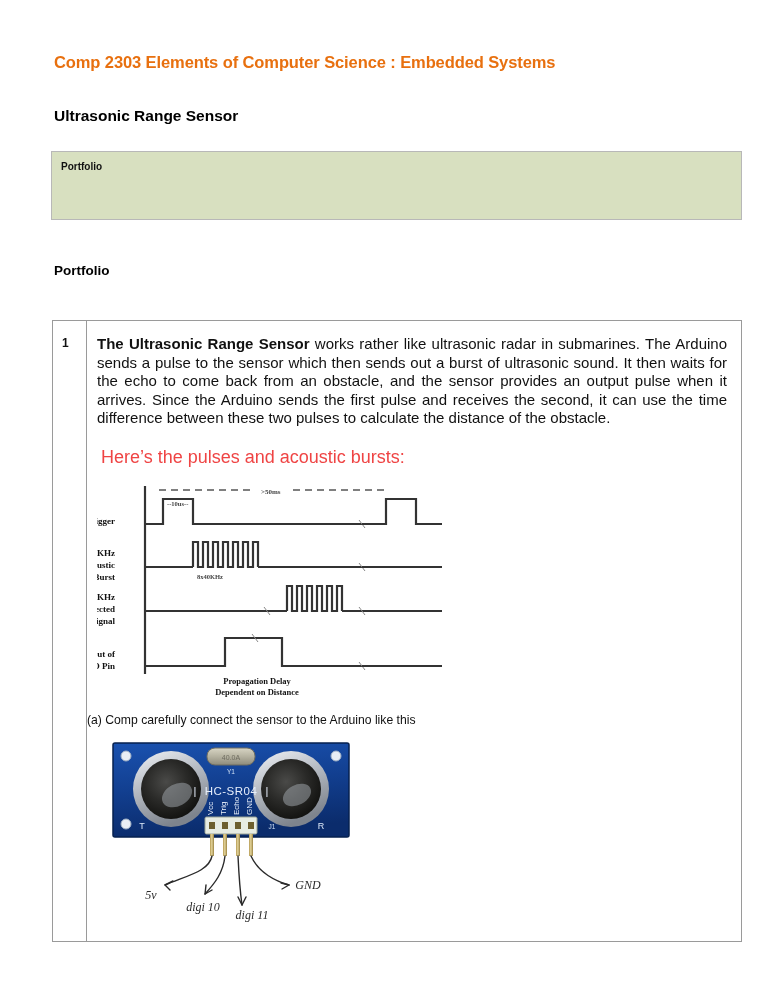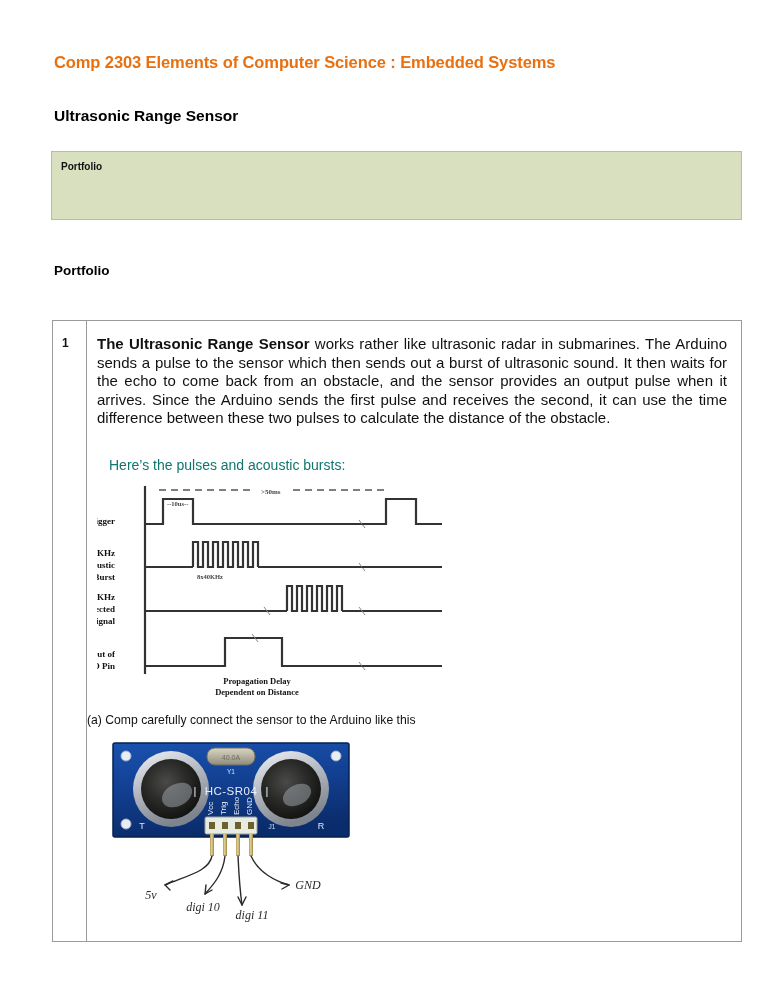"Here’s the pulses and acoustic" .sub-line { color: #0f766e -> #ef4444; font-size: 14px -> 18px; margin: 12px -> 4px }
